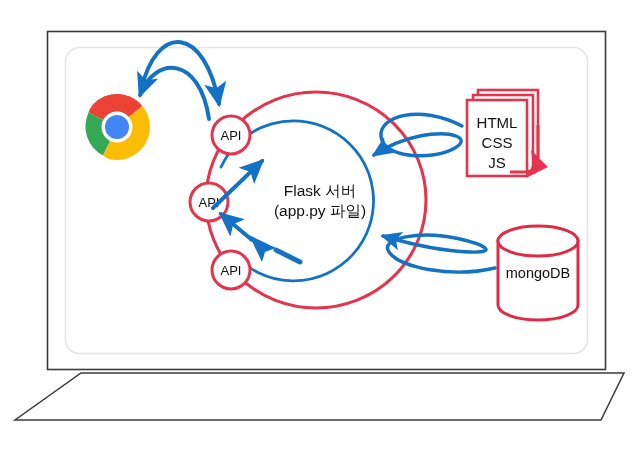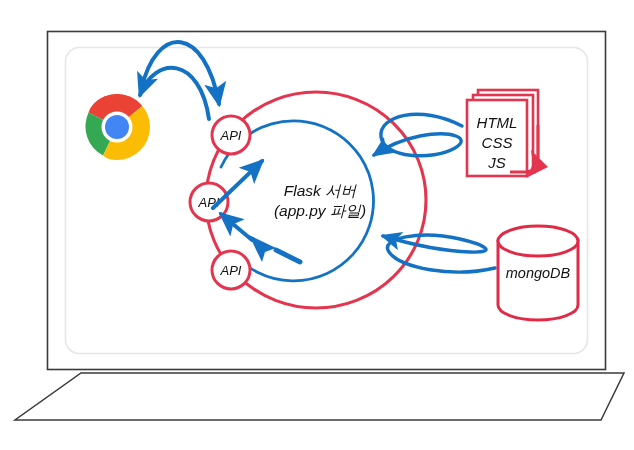"API" #stage { font-style: italic -> none }
